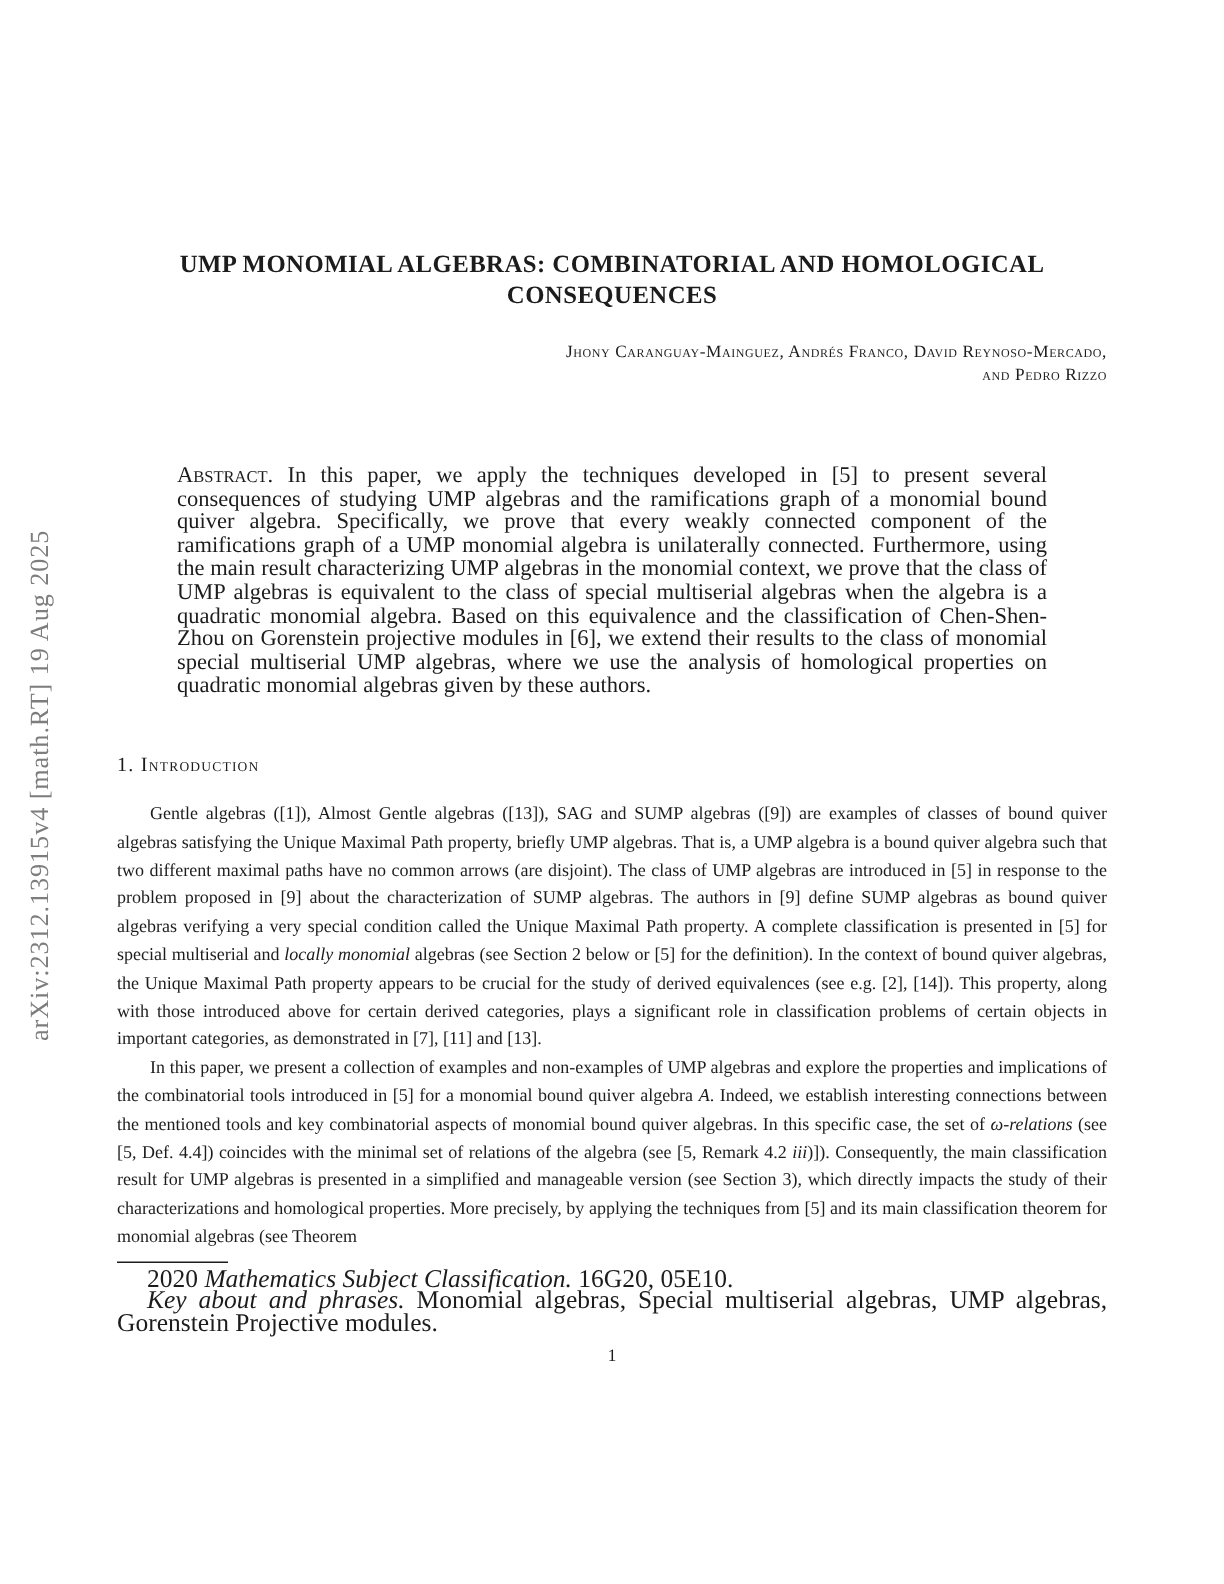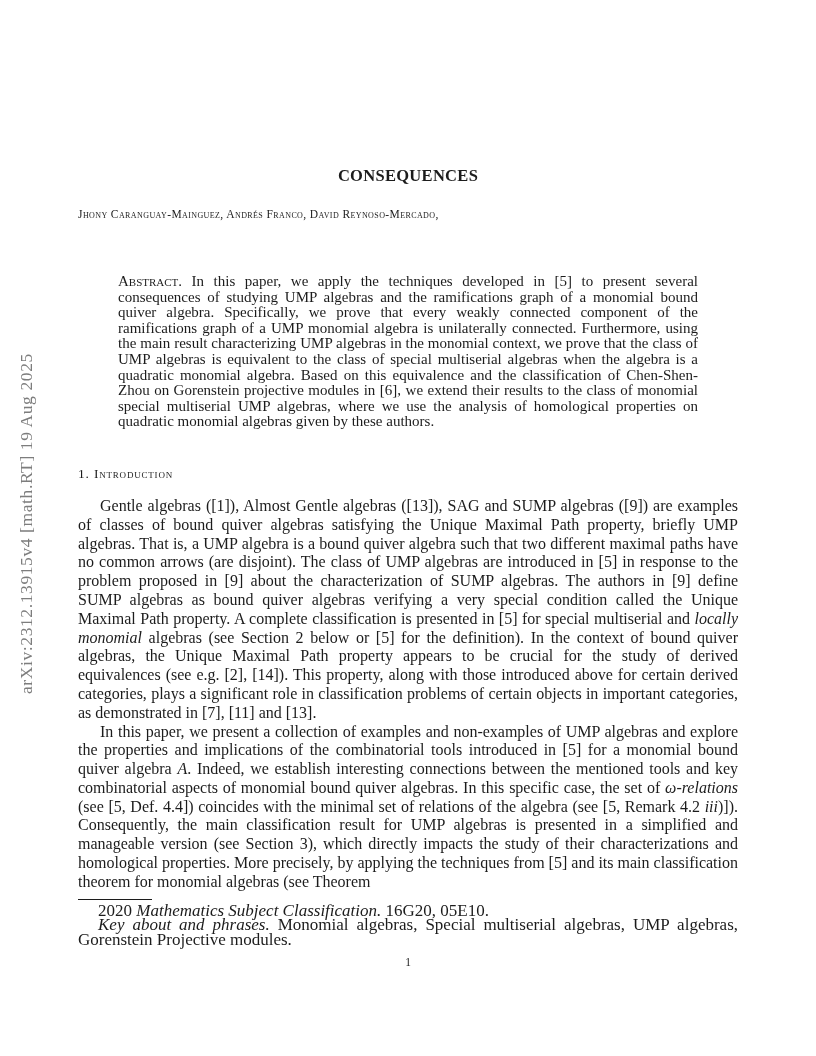"UMP MONOMIAL ALGEBRAS: COMBINATORIAL AND" div { html: none -> <div>UMP MONOMIAL ALGEBRAS: COMBINATORIAL AND HOMOLOGICAL</div> }
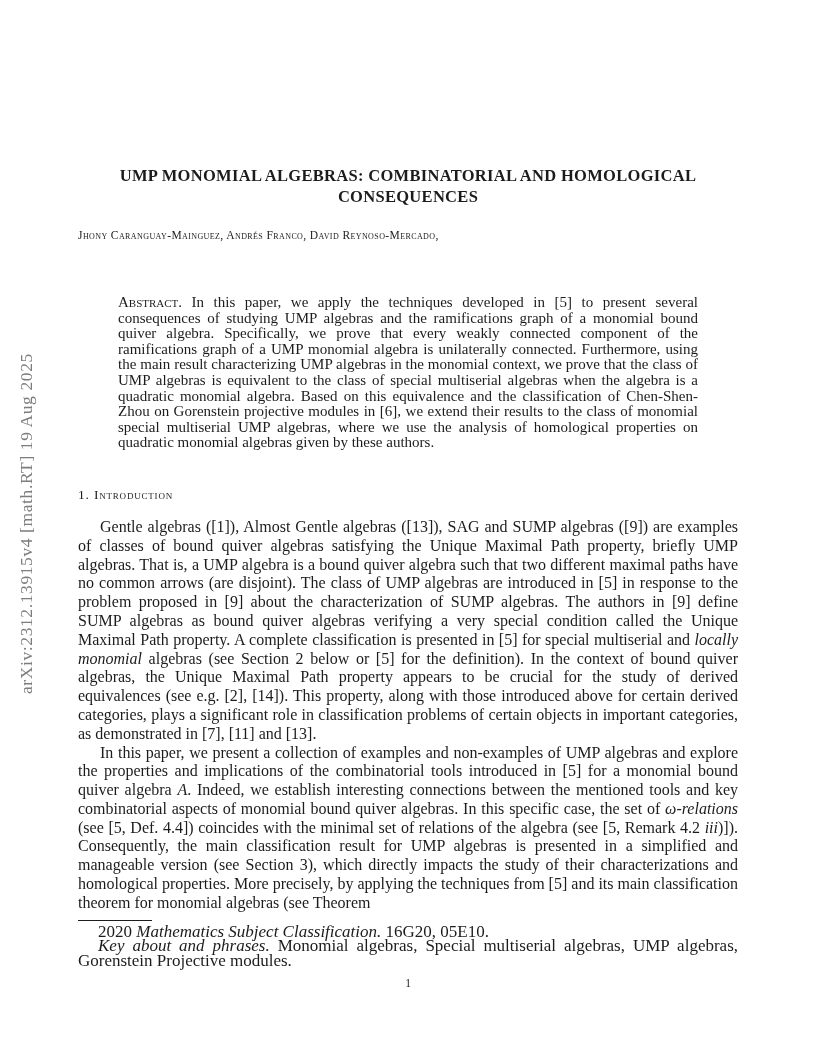"Jhony Caranguay-Mainguez, Andrés Franco," .authors { text-align: left -> right }
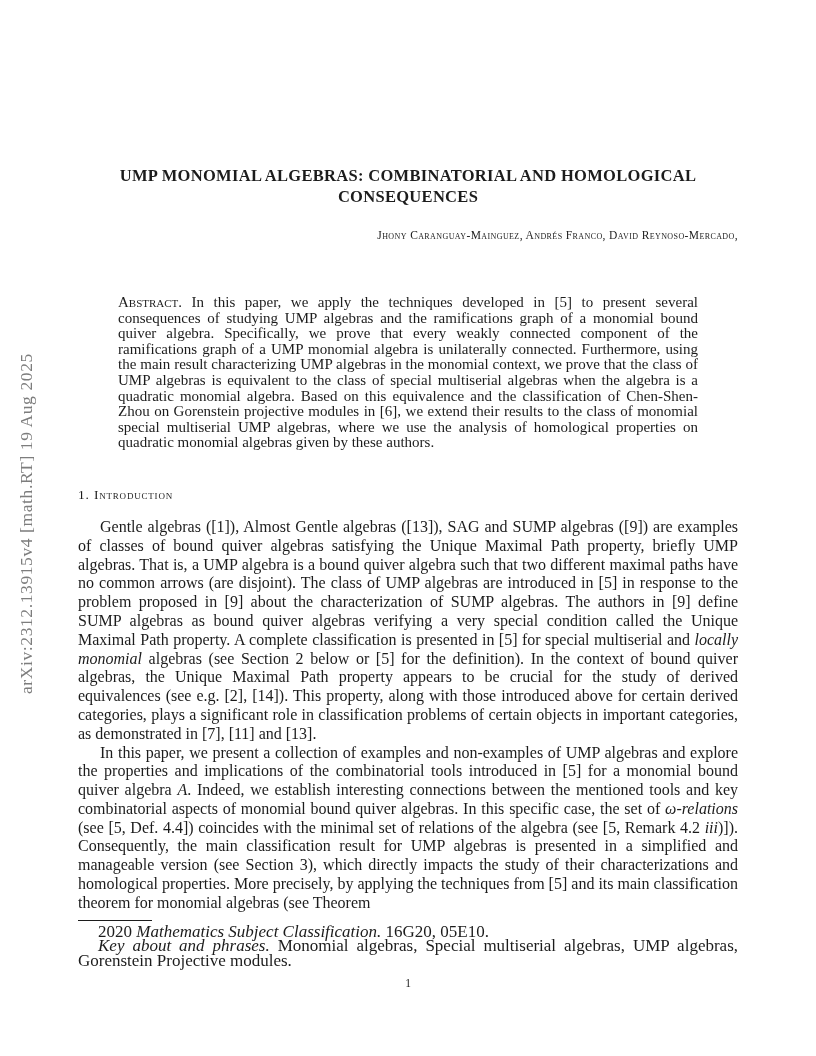"and Pedro Rizzo" div { html: none -> <div>and Pedro Rizzo</div> }
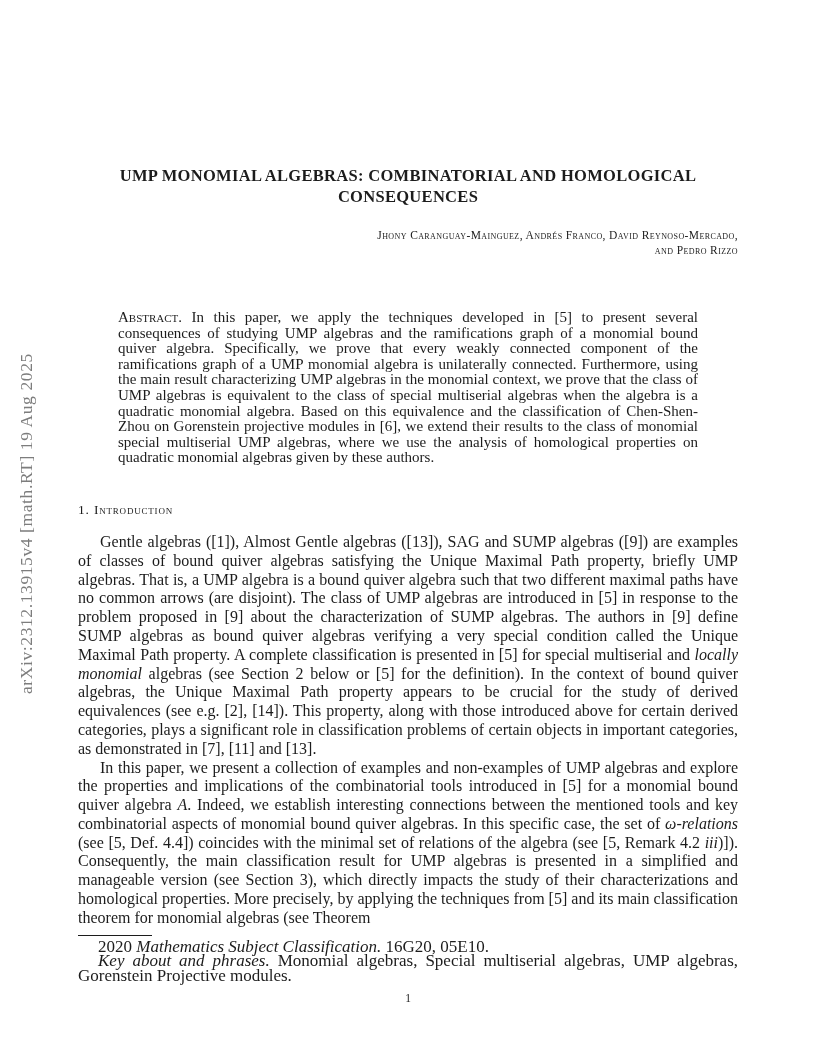"Gentle algebras ([1]), Almost Gentle" .para { font-size: 16px -> 12px }
